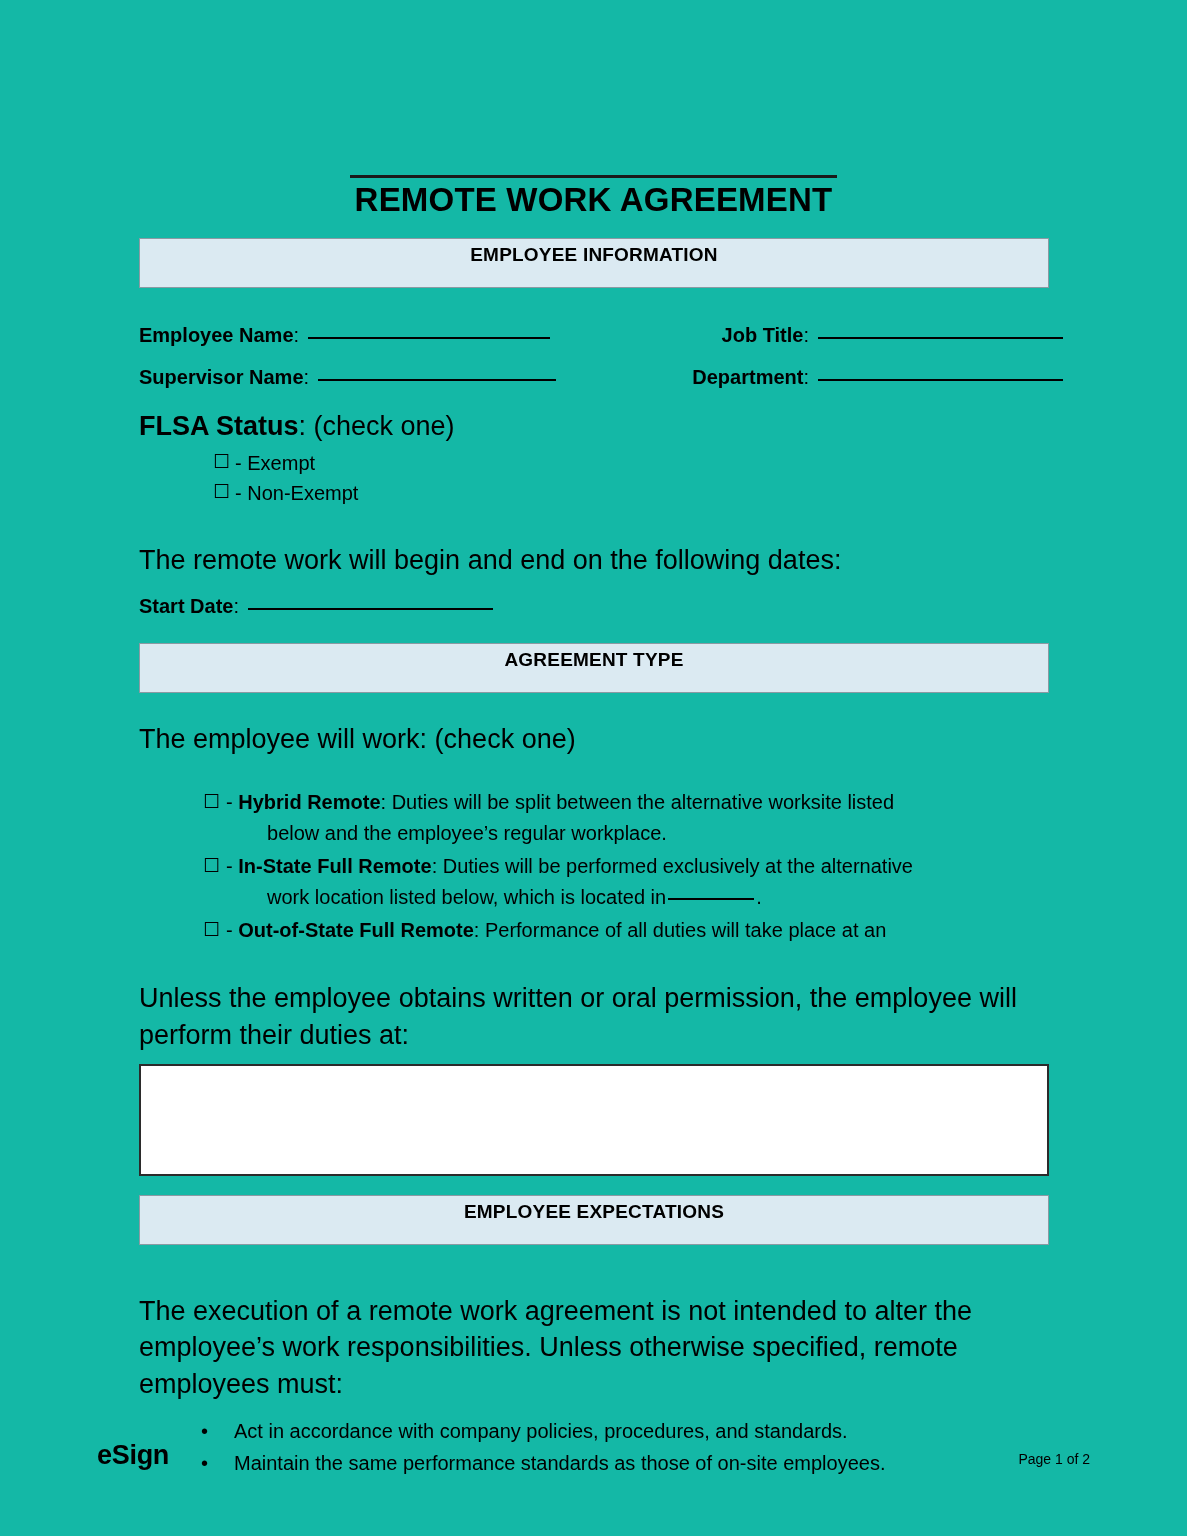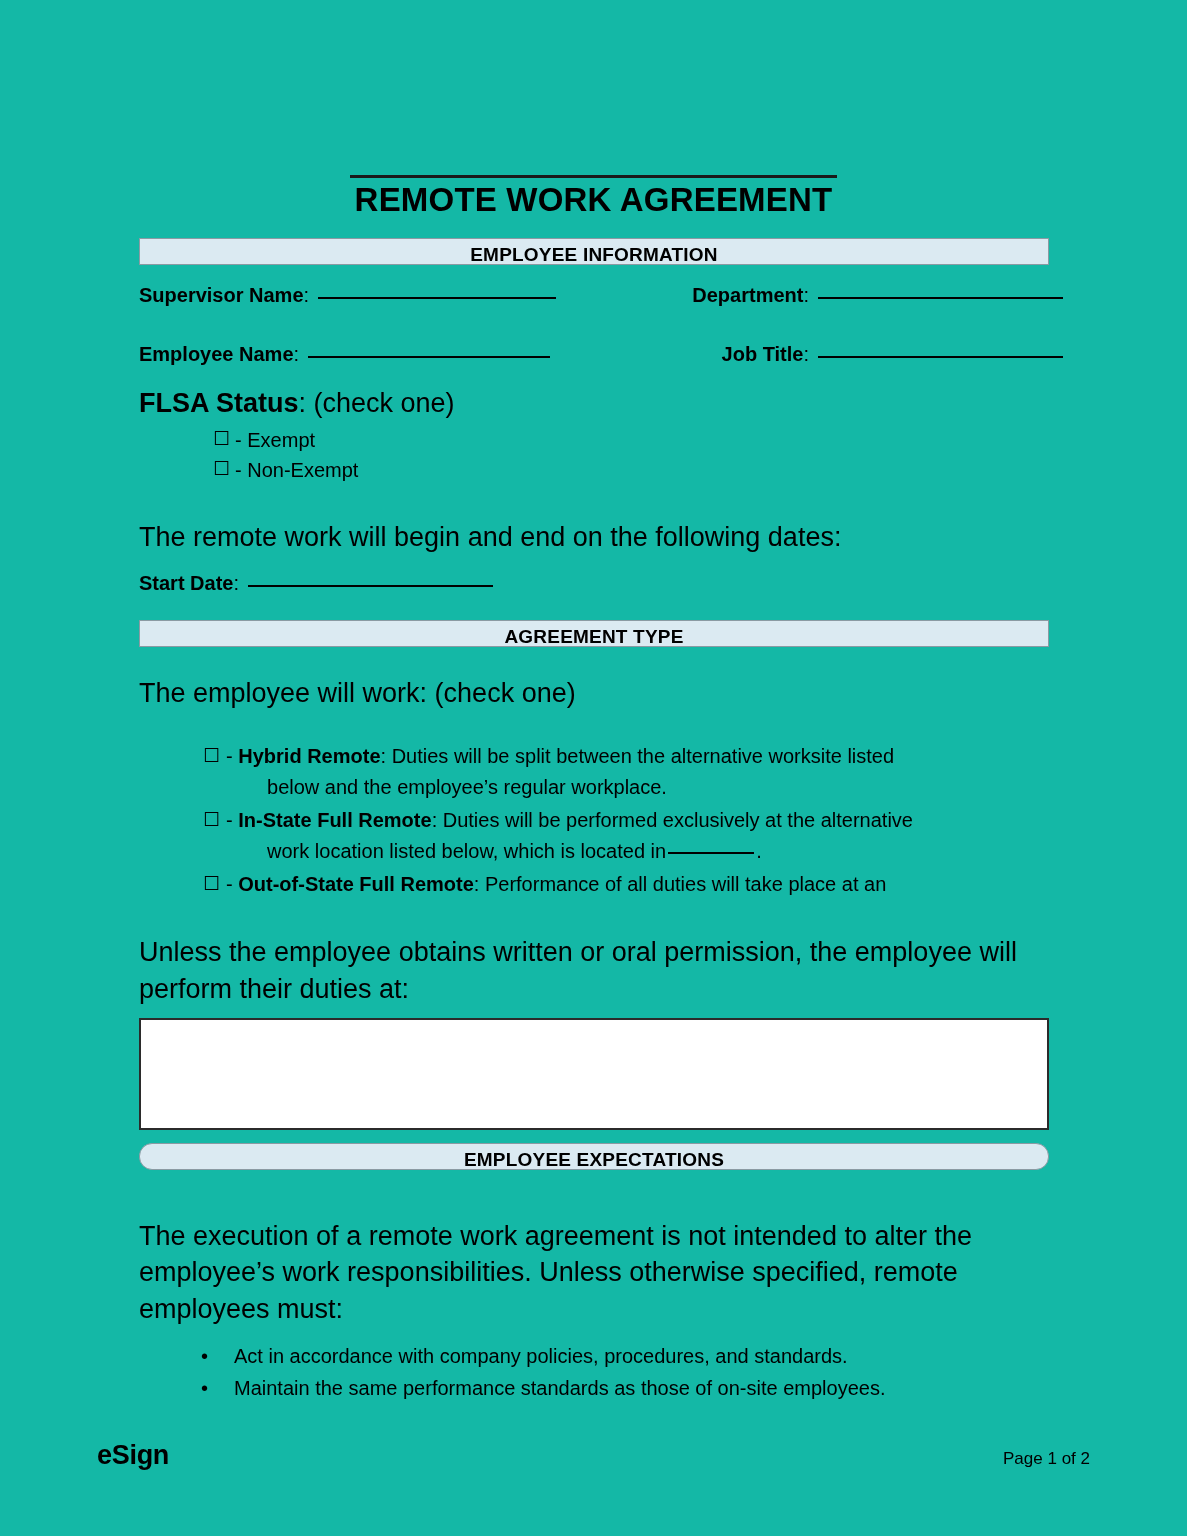"EMPLOYEE INFORMATION" .section-bar { height: 27px -> 50px }
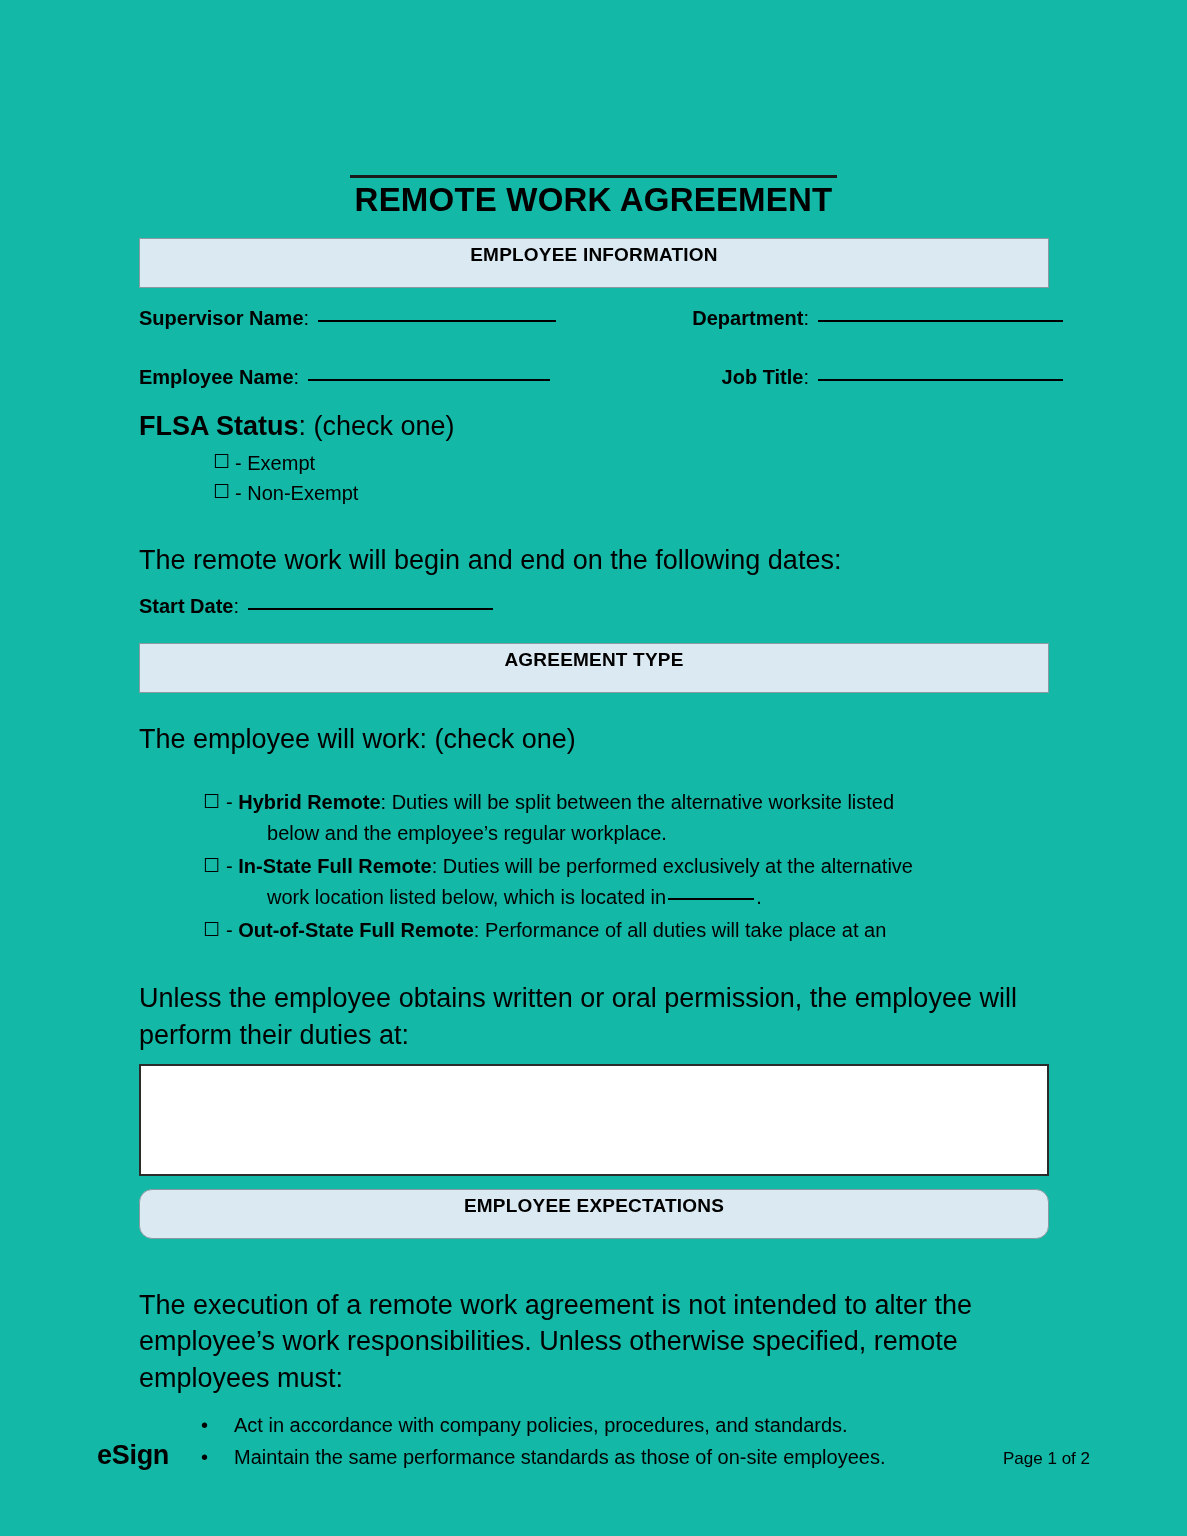"Supervisor Name:" div.field-row { order: before "Employee Name:" -> after "Employee Name:" }
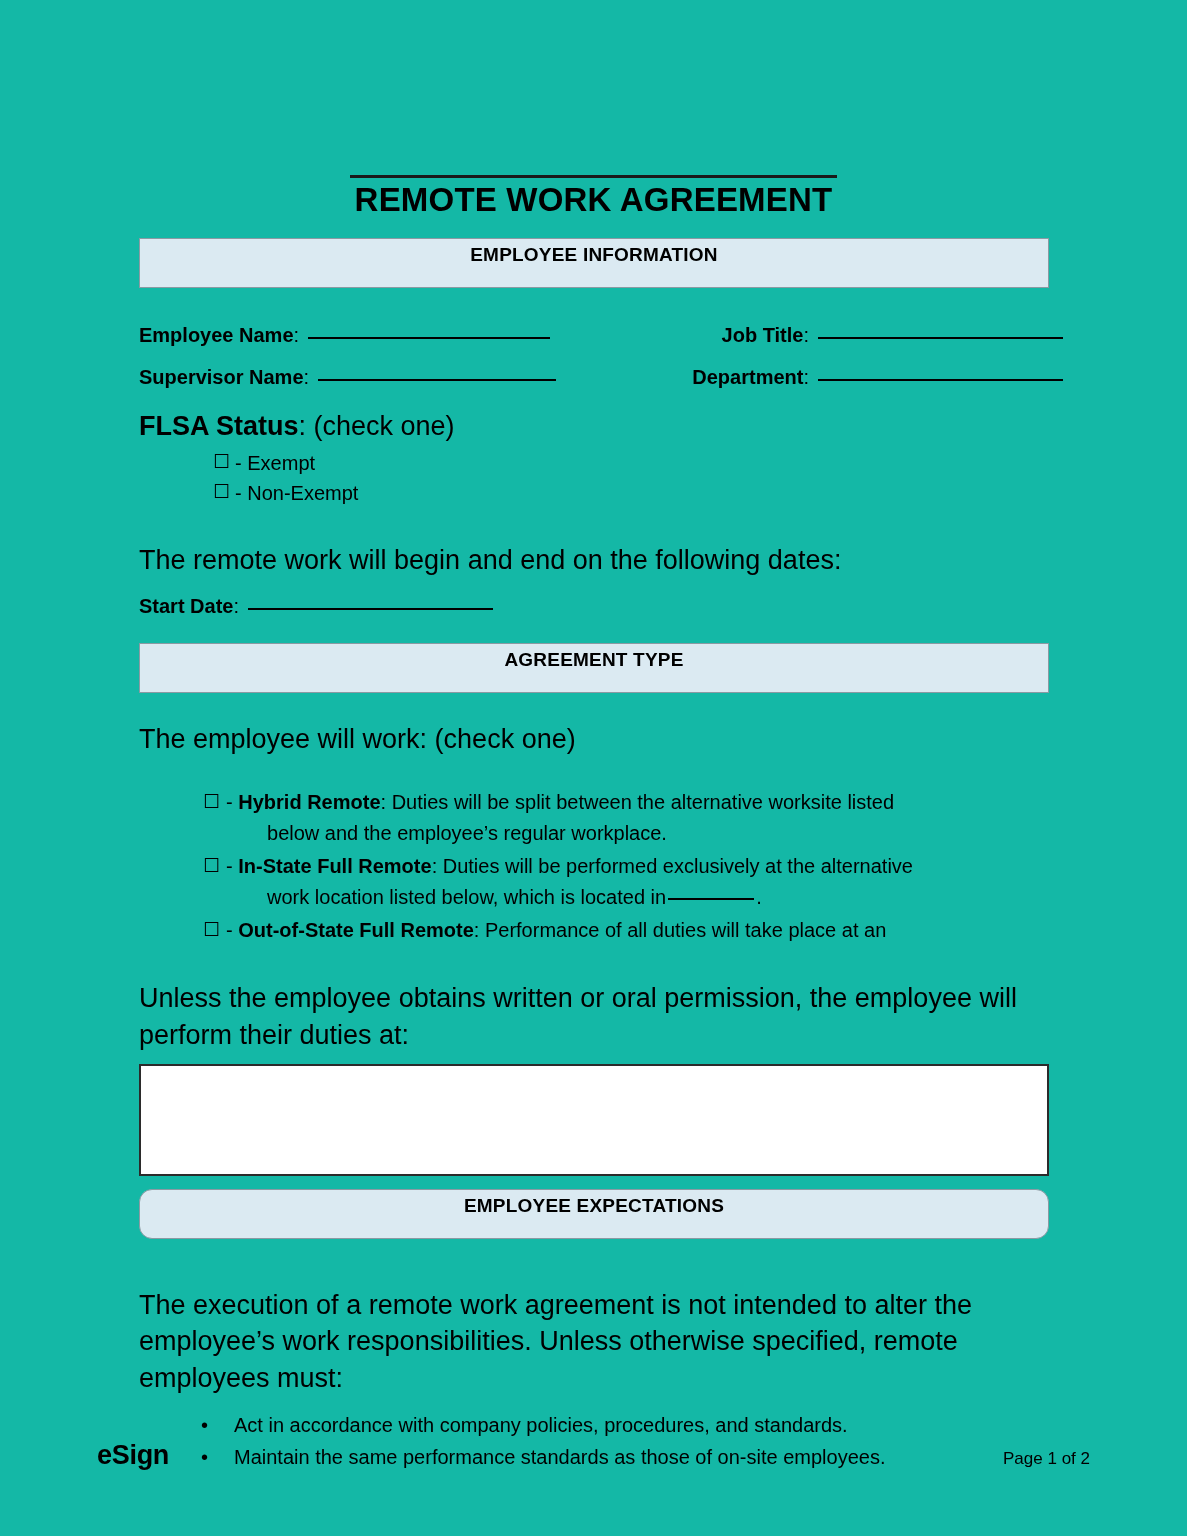"EMPLOYEE EXPECTATIONS" div.section-bar { border-radius: 13px -> none; margin-top: 13px -> 19px }
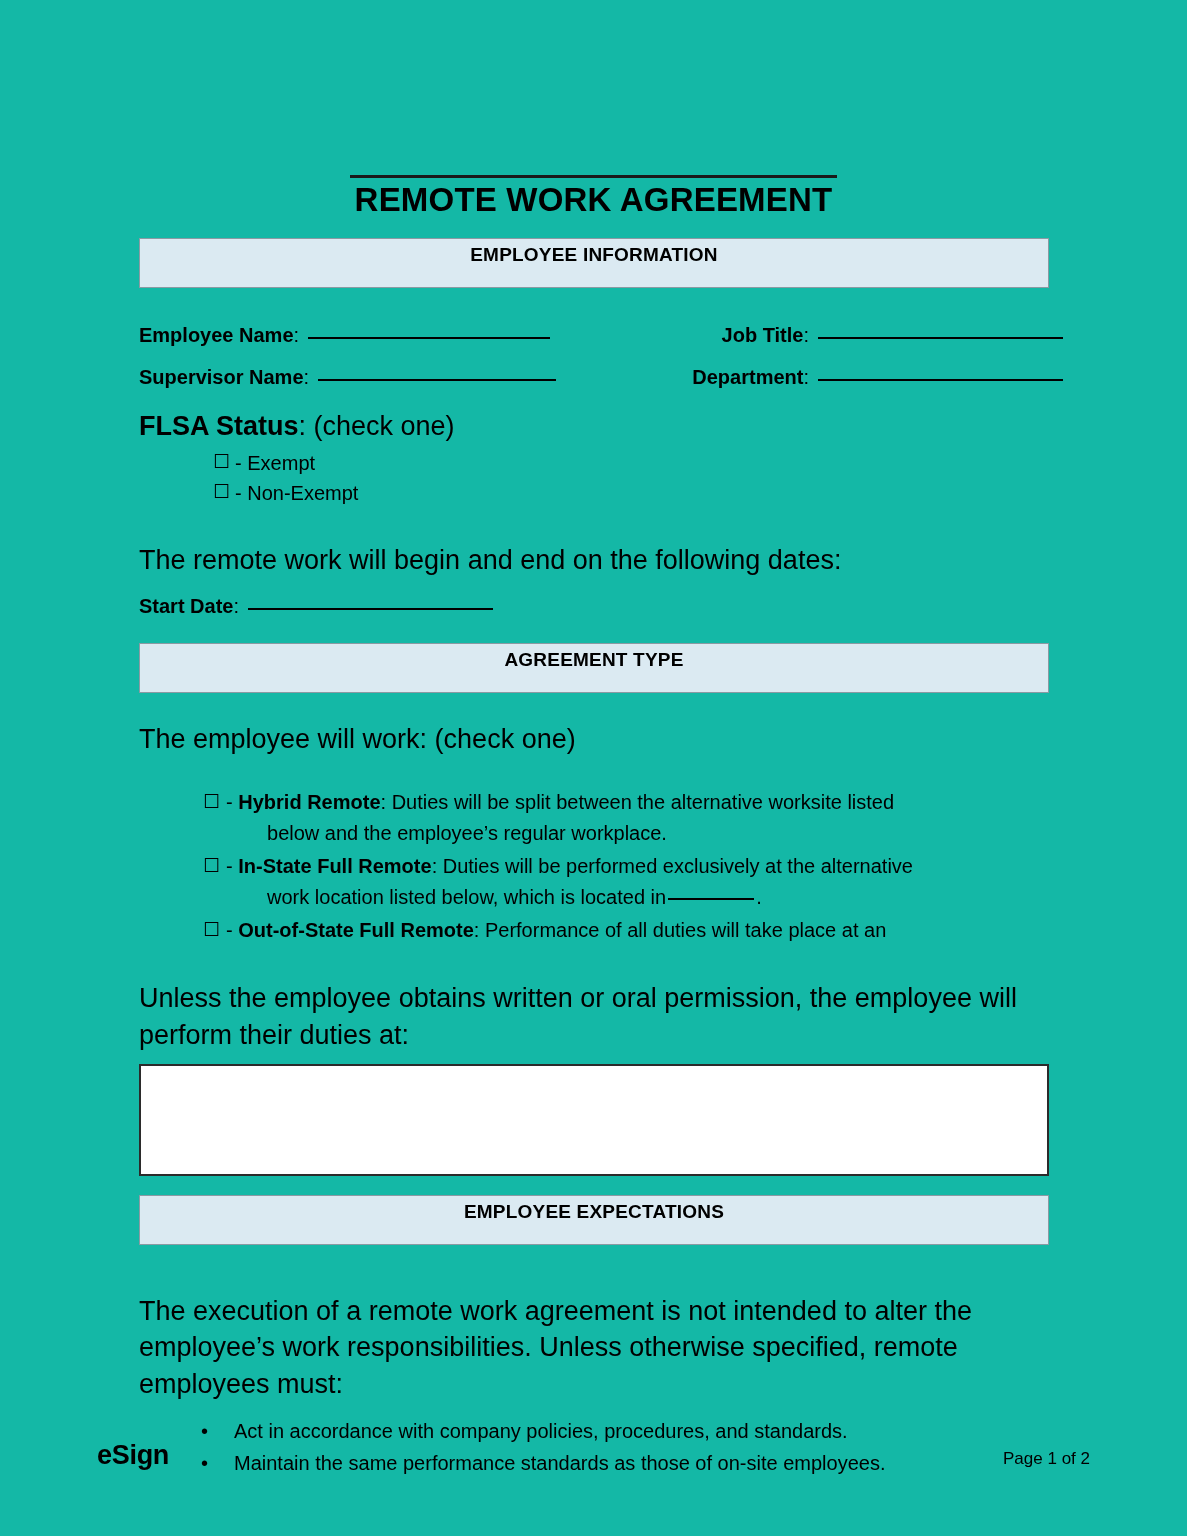"Page 1 of 2" .footer-page { font-size: 17px -> 14px }
